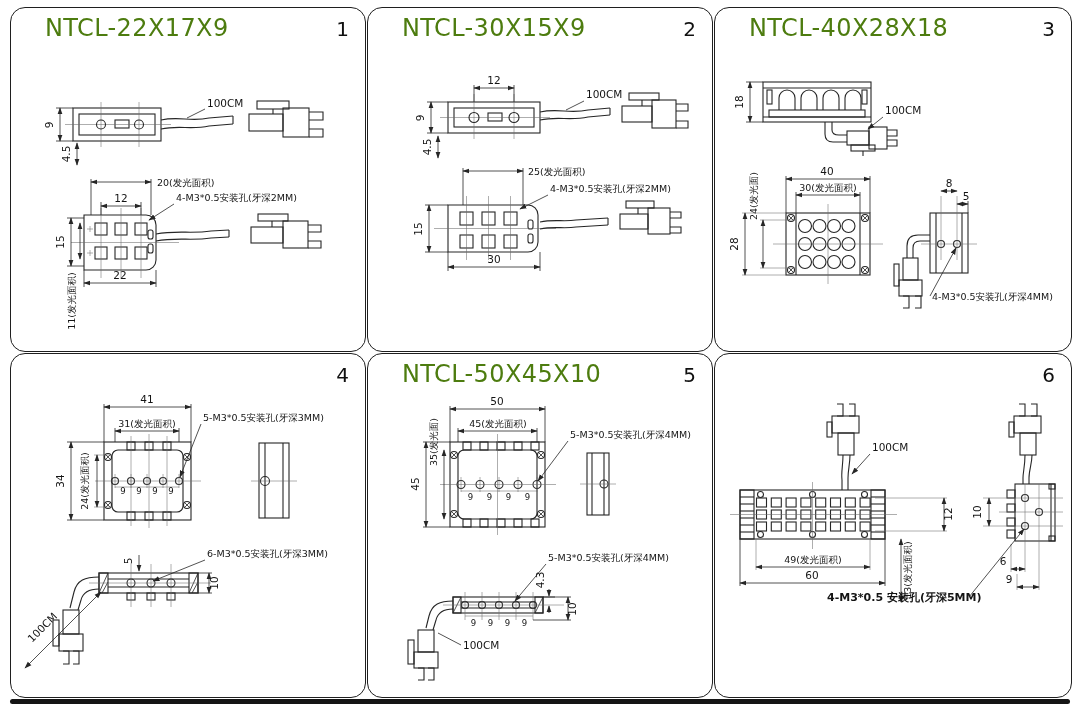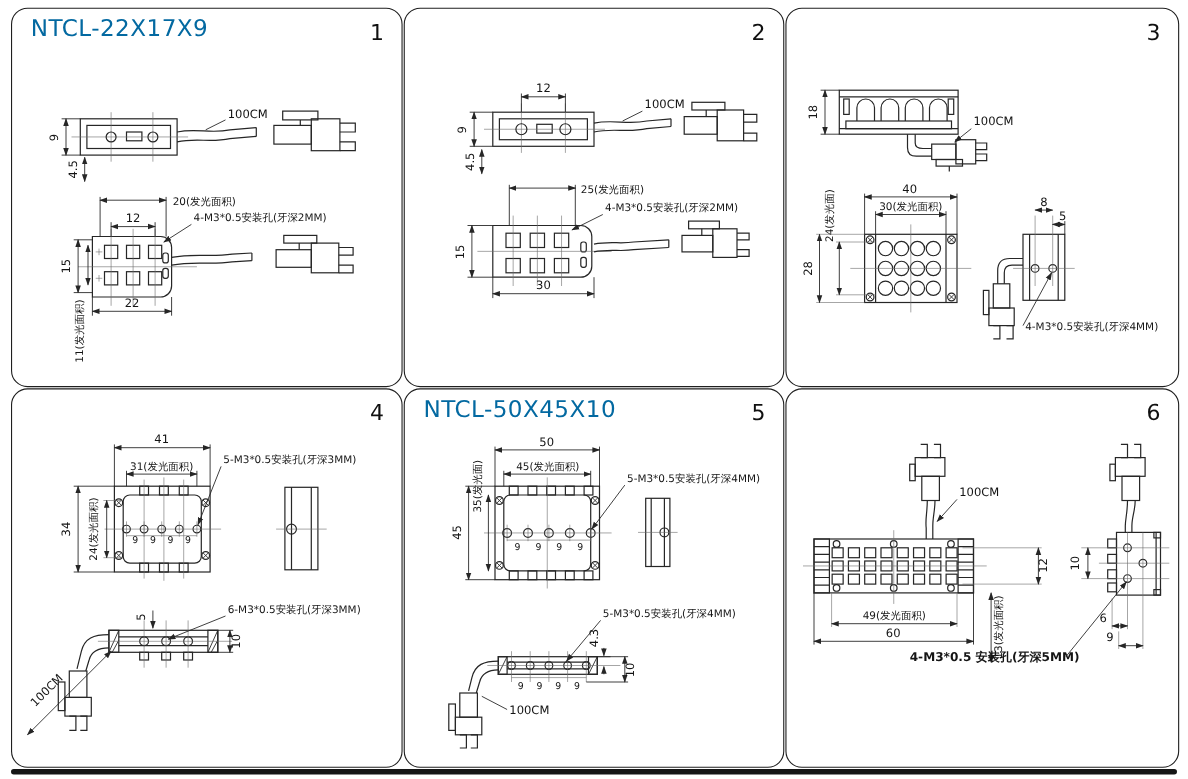"NTCL-22X17X9" .ptitle { color: #0369a1 -> #4d7c0f; font-size: 21px -> 24px; left: 17px -> 34px }
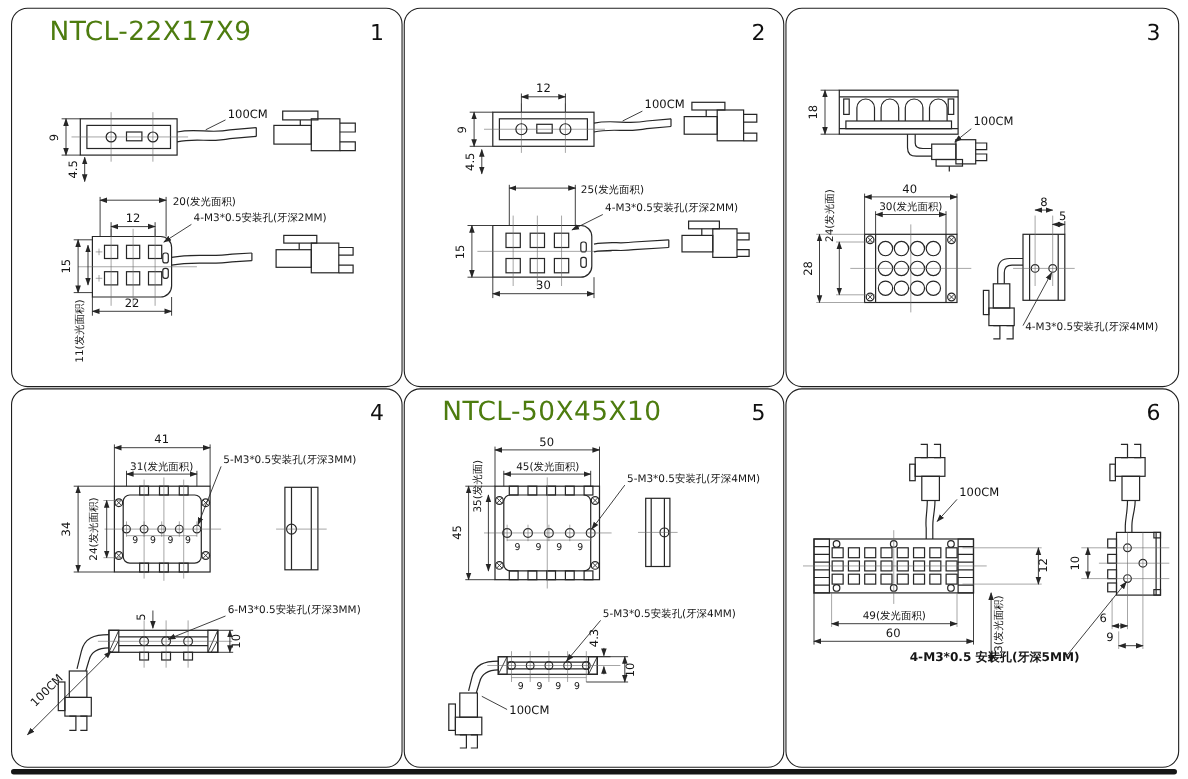"NTCL-30X15X9" span.ptitle { html: none -> <span>NTCL-30X15X9</span> }
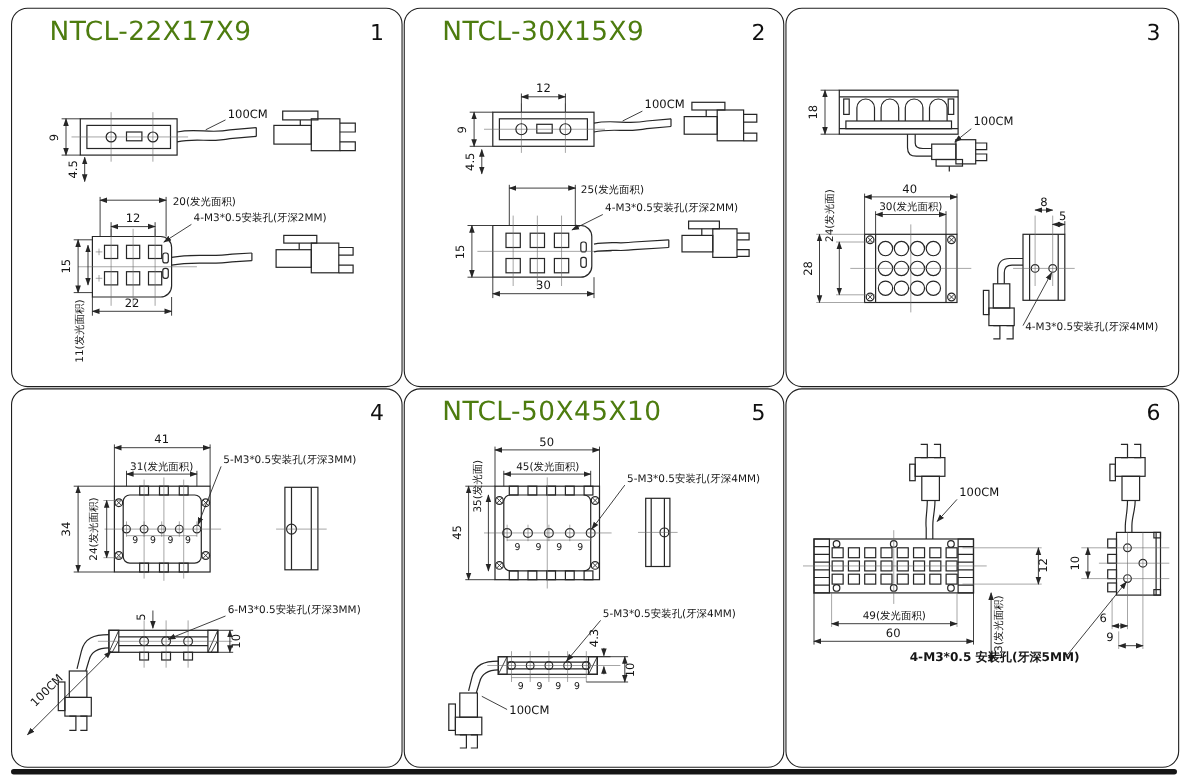"NTCL-40X28X18" span.ptitle { html: none -> <span>NTCL-40X28X18</span> }
